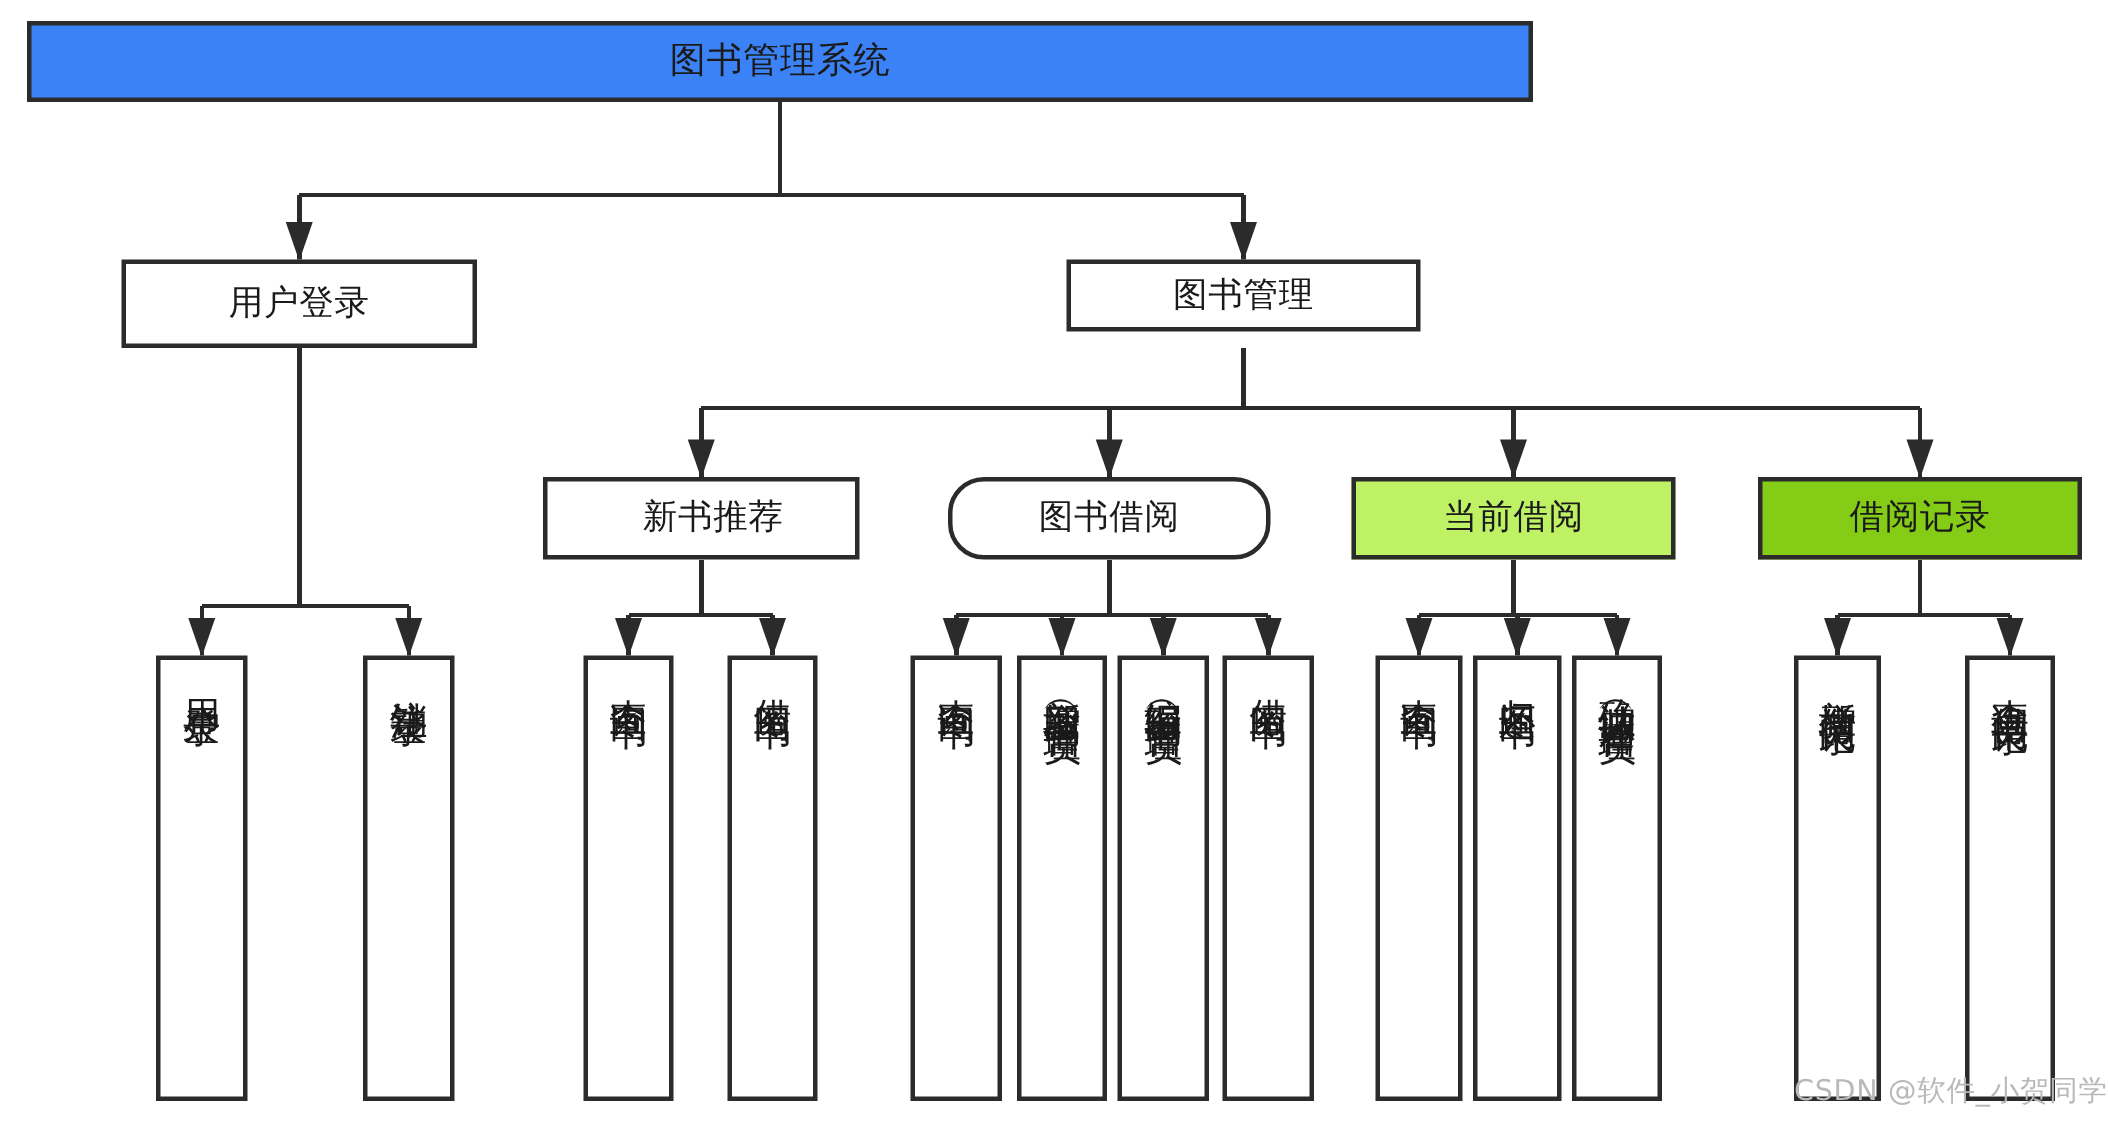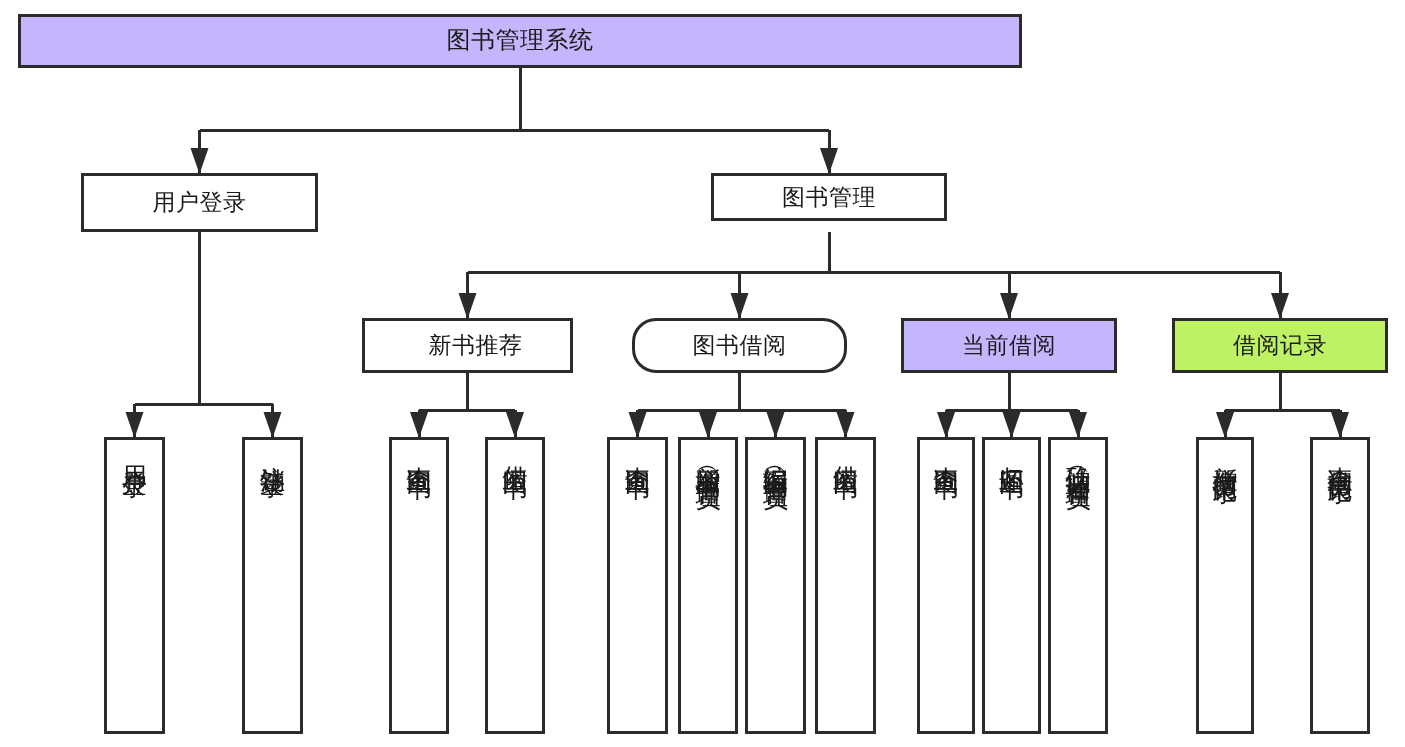"图书管理系统" div.node { background: #c4b5fd -> #3b82f6 }
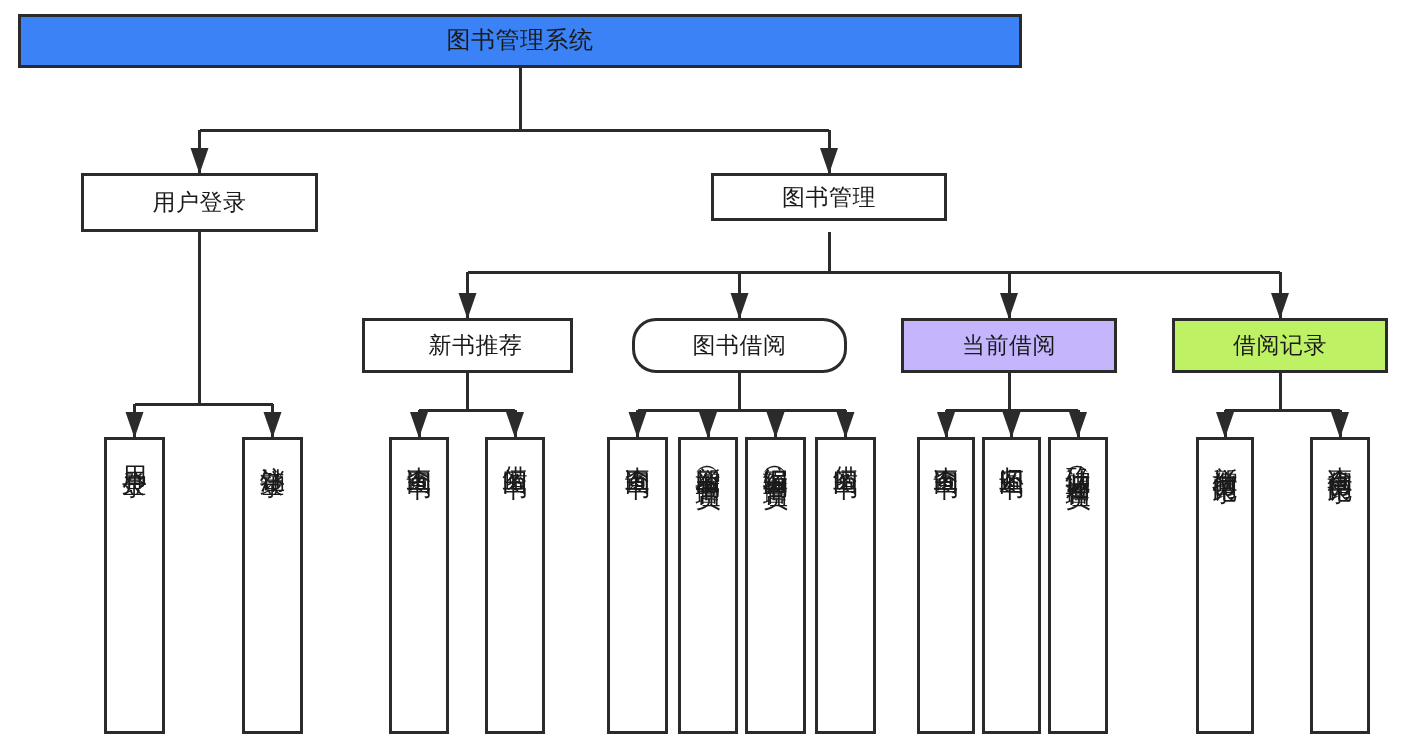"当前借阅" div.node { background: #c4b5fd -> #bef264 }
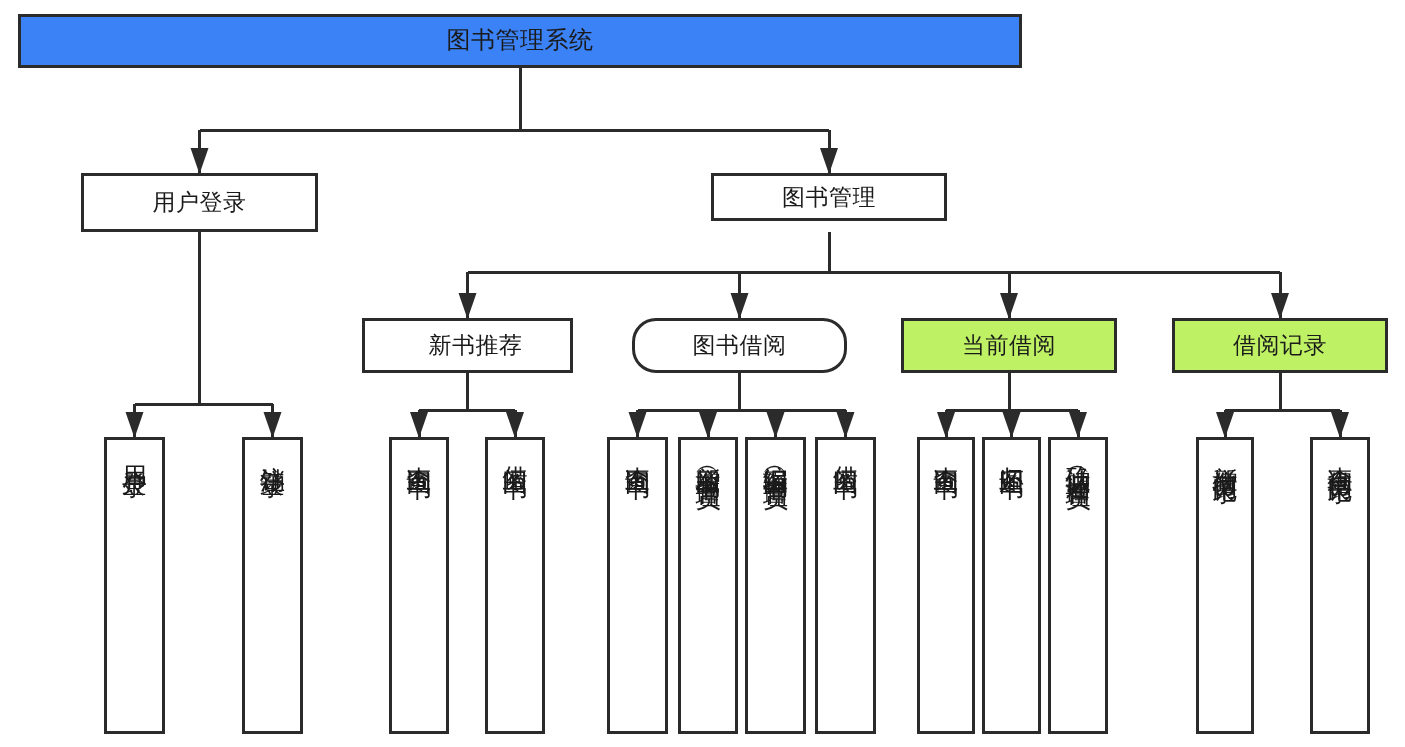"借阅记录" div.node { background: #bef264 -> #84cc16 }
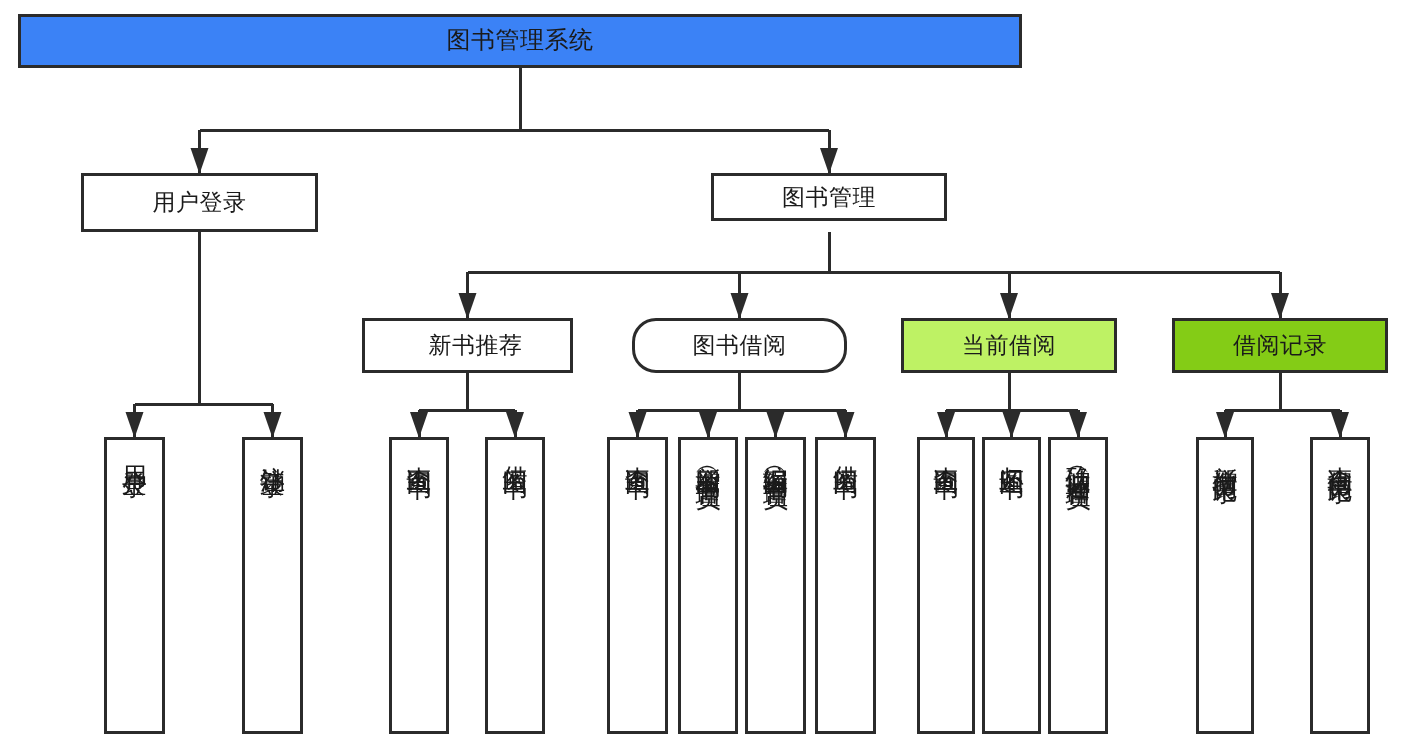"CSDN @软件_小贺同学" div.watermark { html: none -> <div>CSDN @软件_小贺同学</div> }
